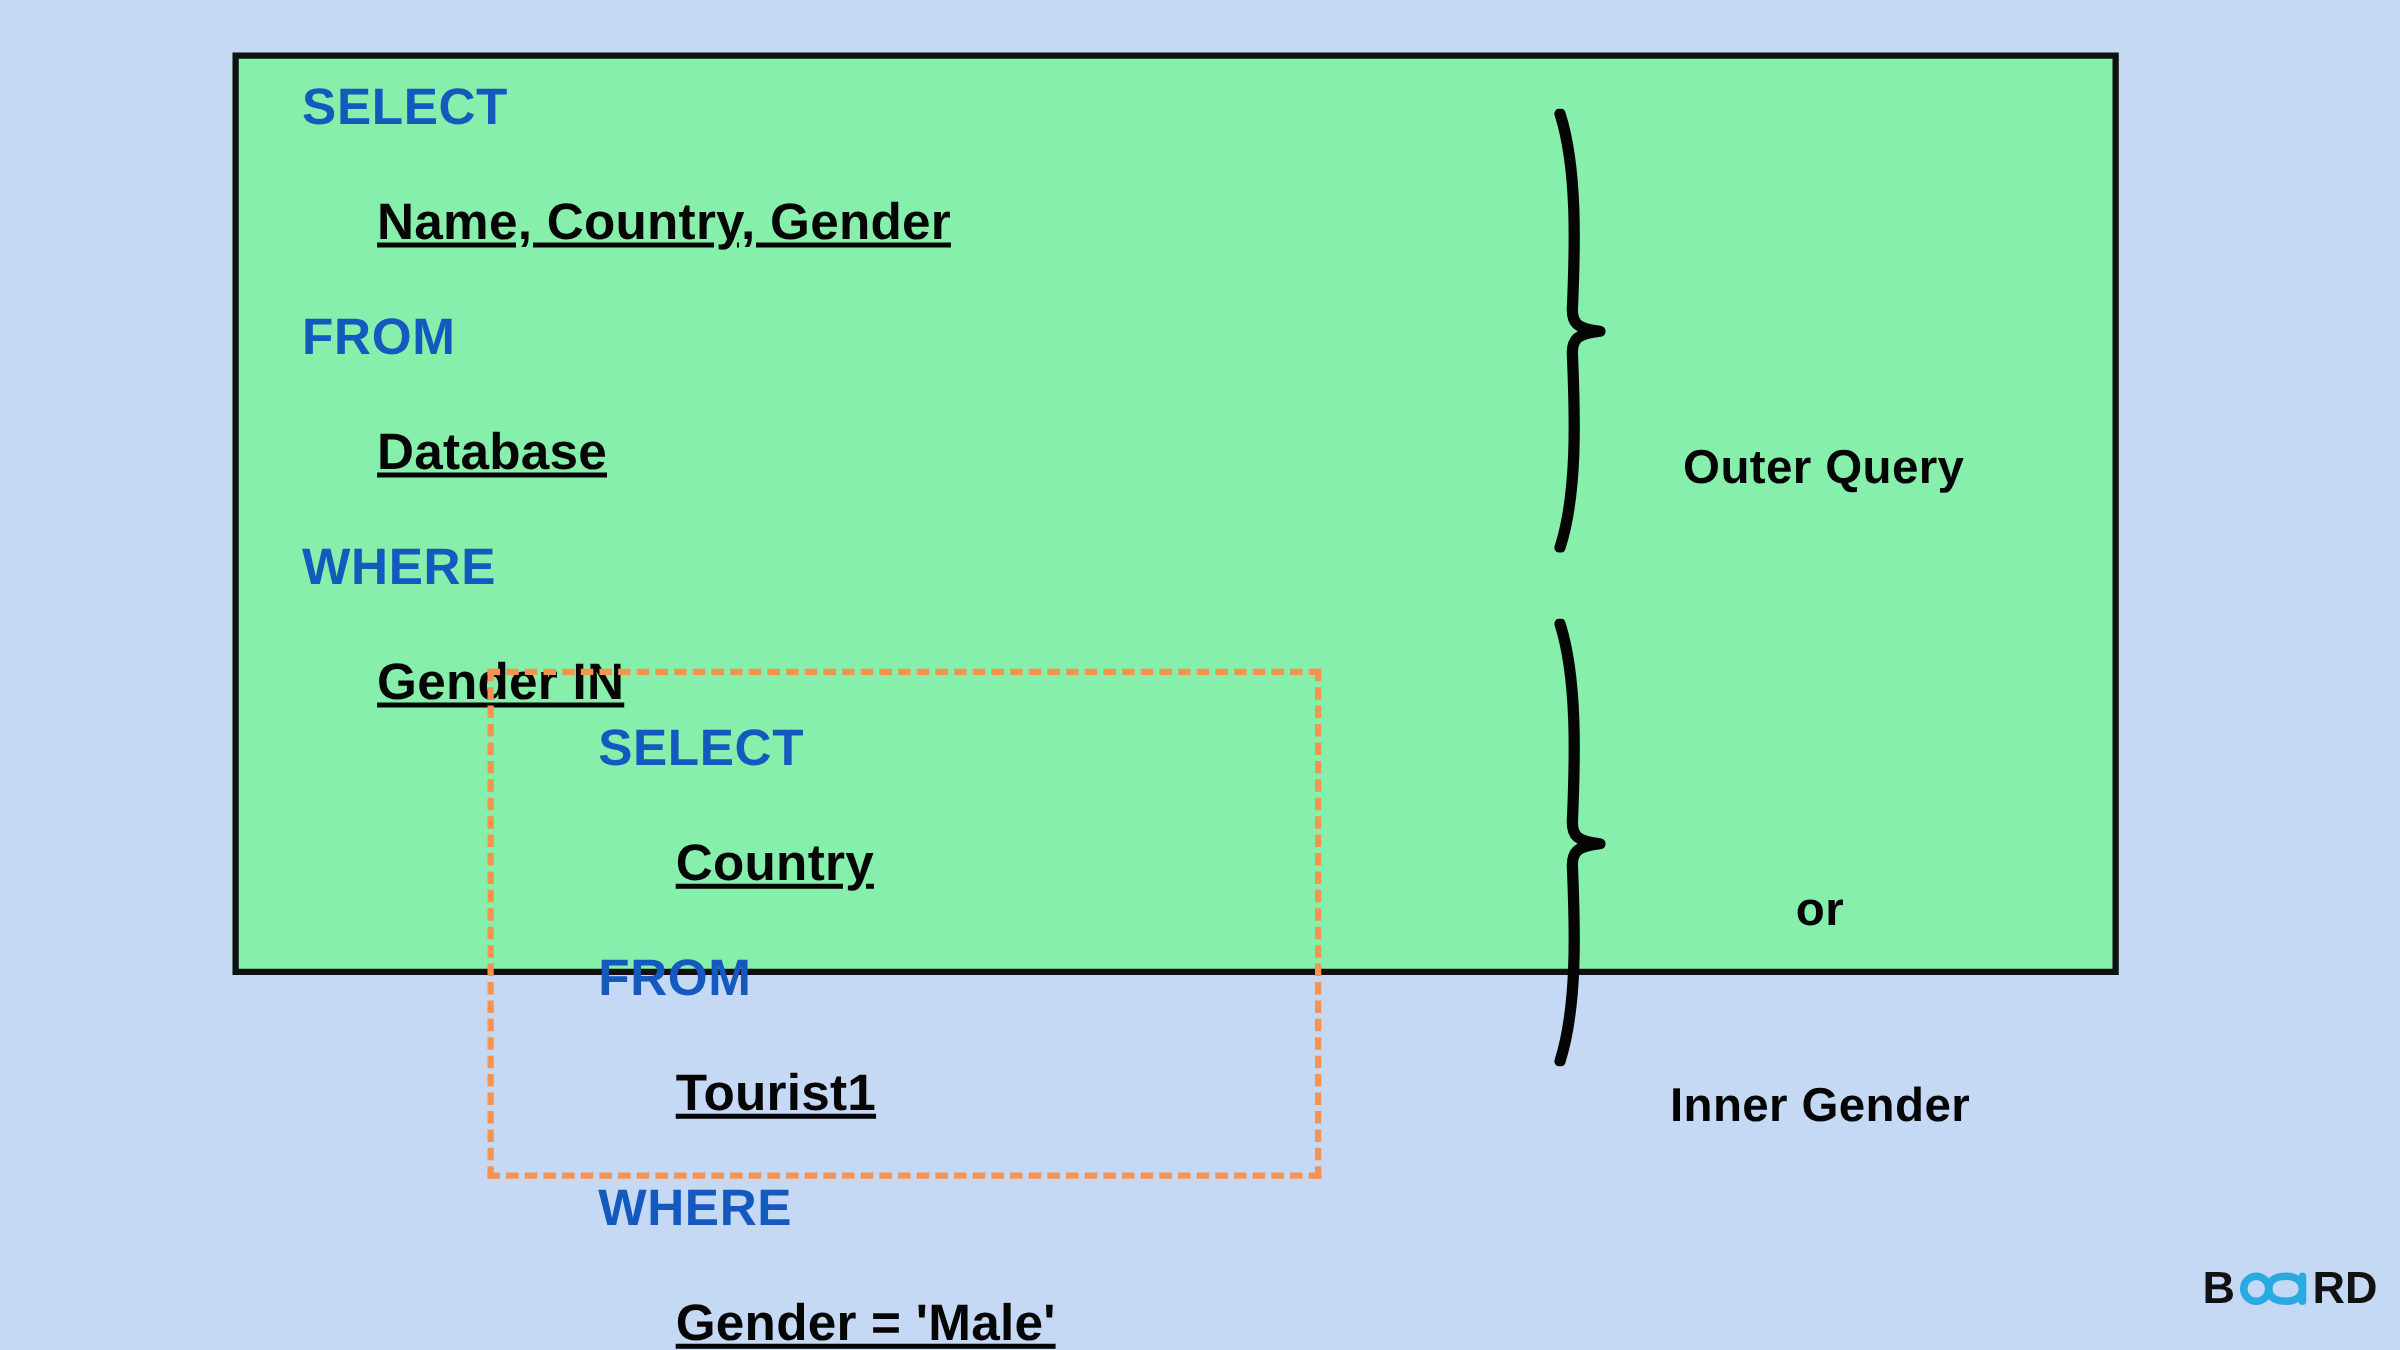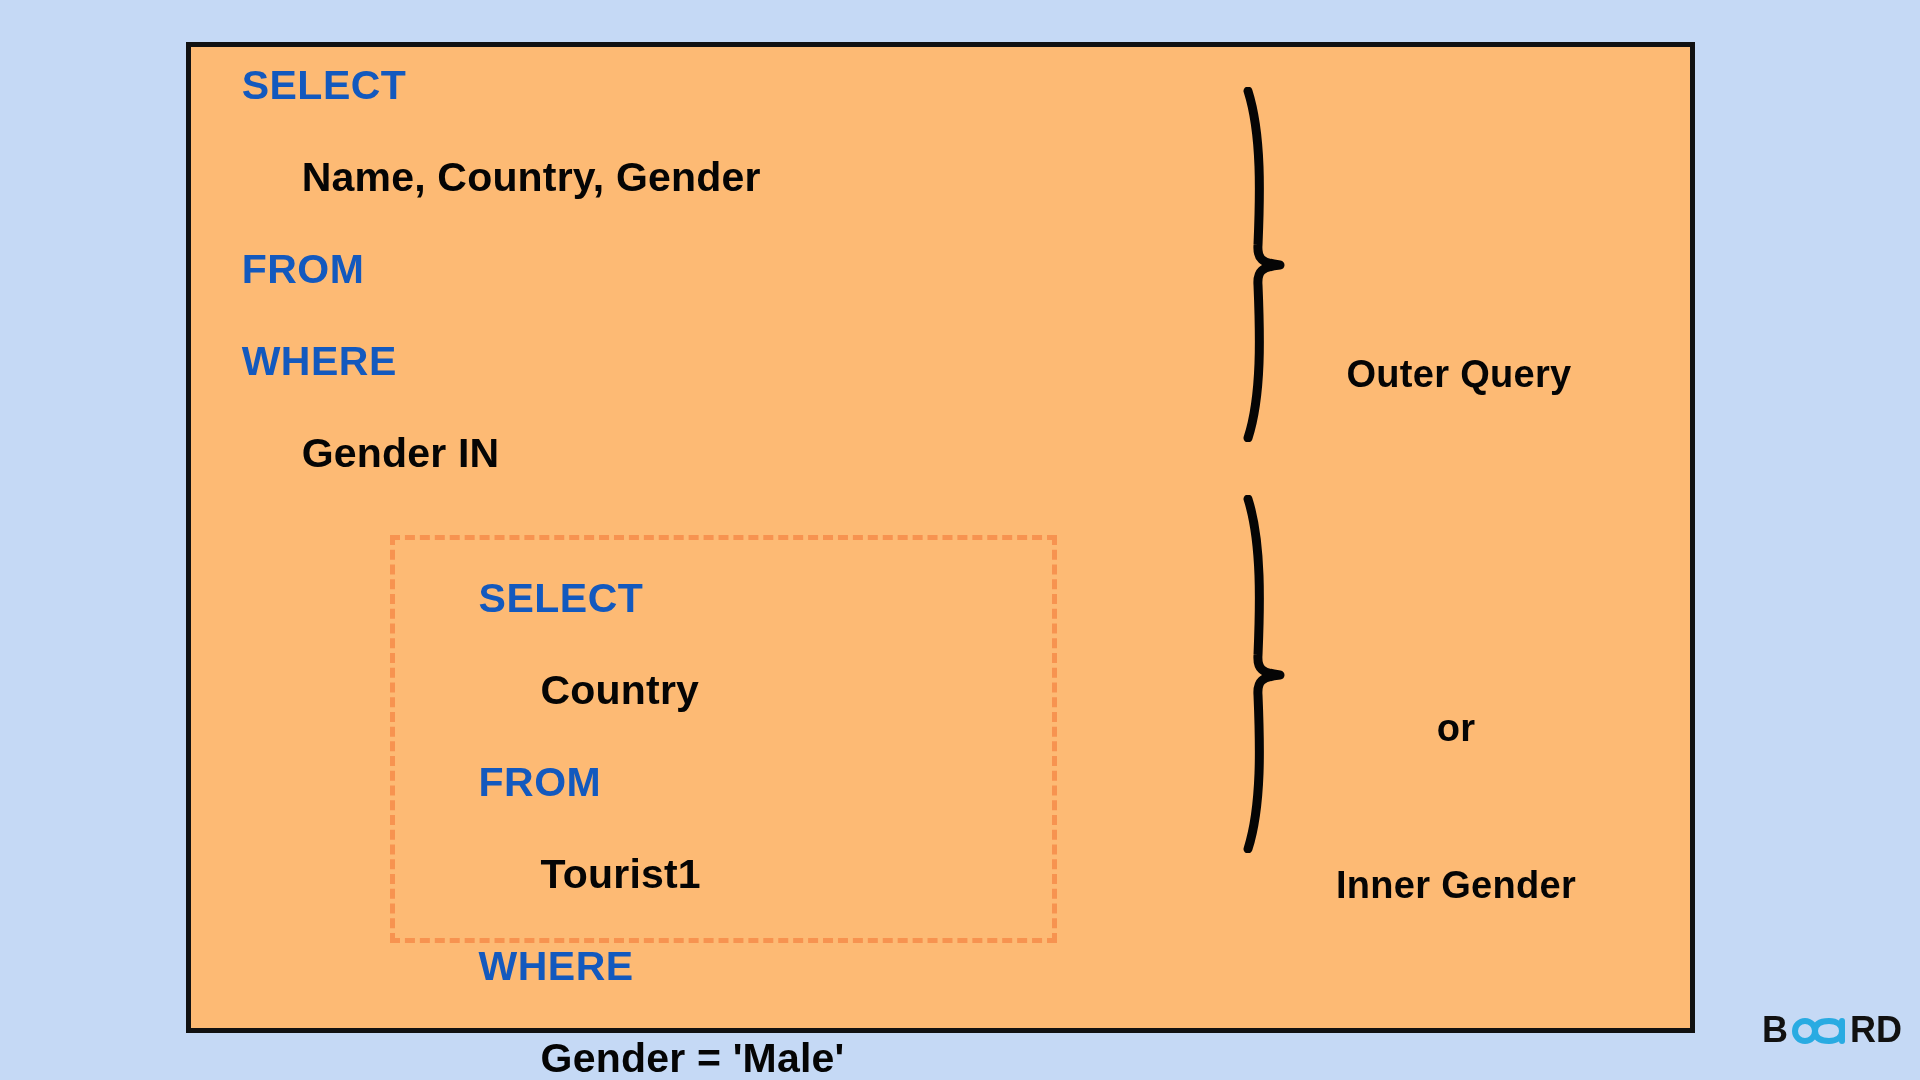"SELECT" #main-box { background: #fdba74 -> #86efac; height: 991px -> 738px }
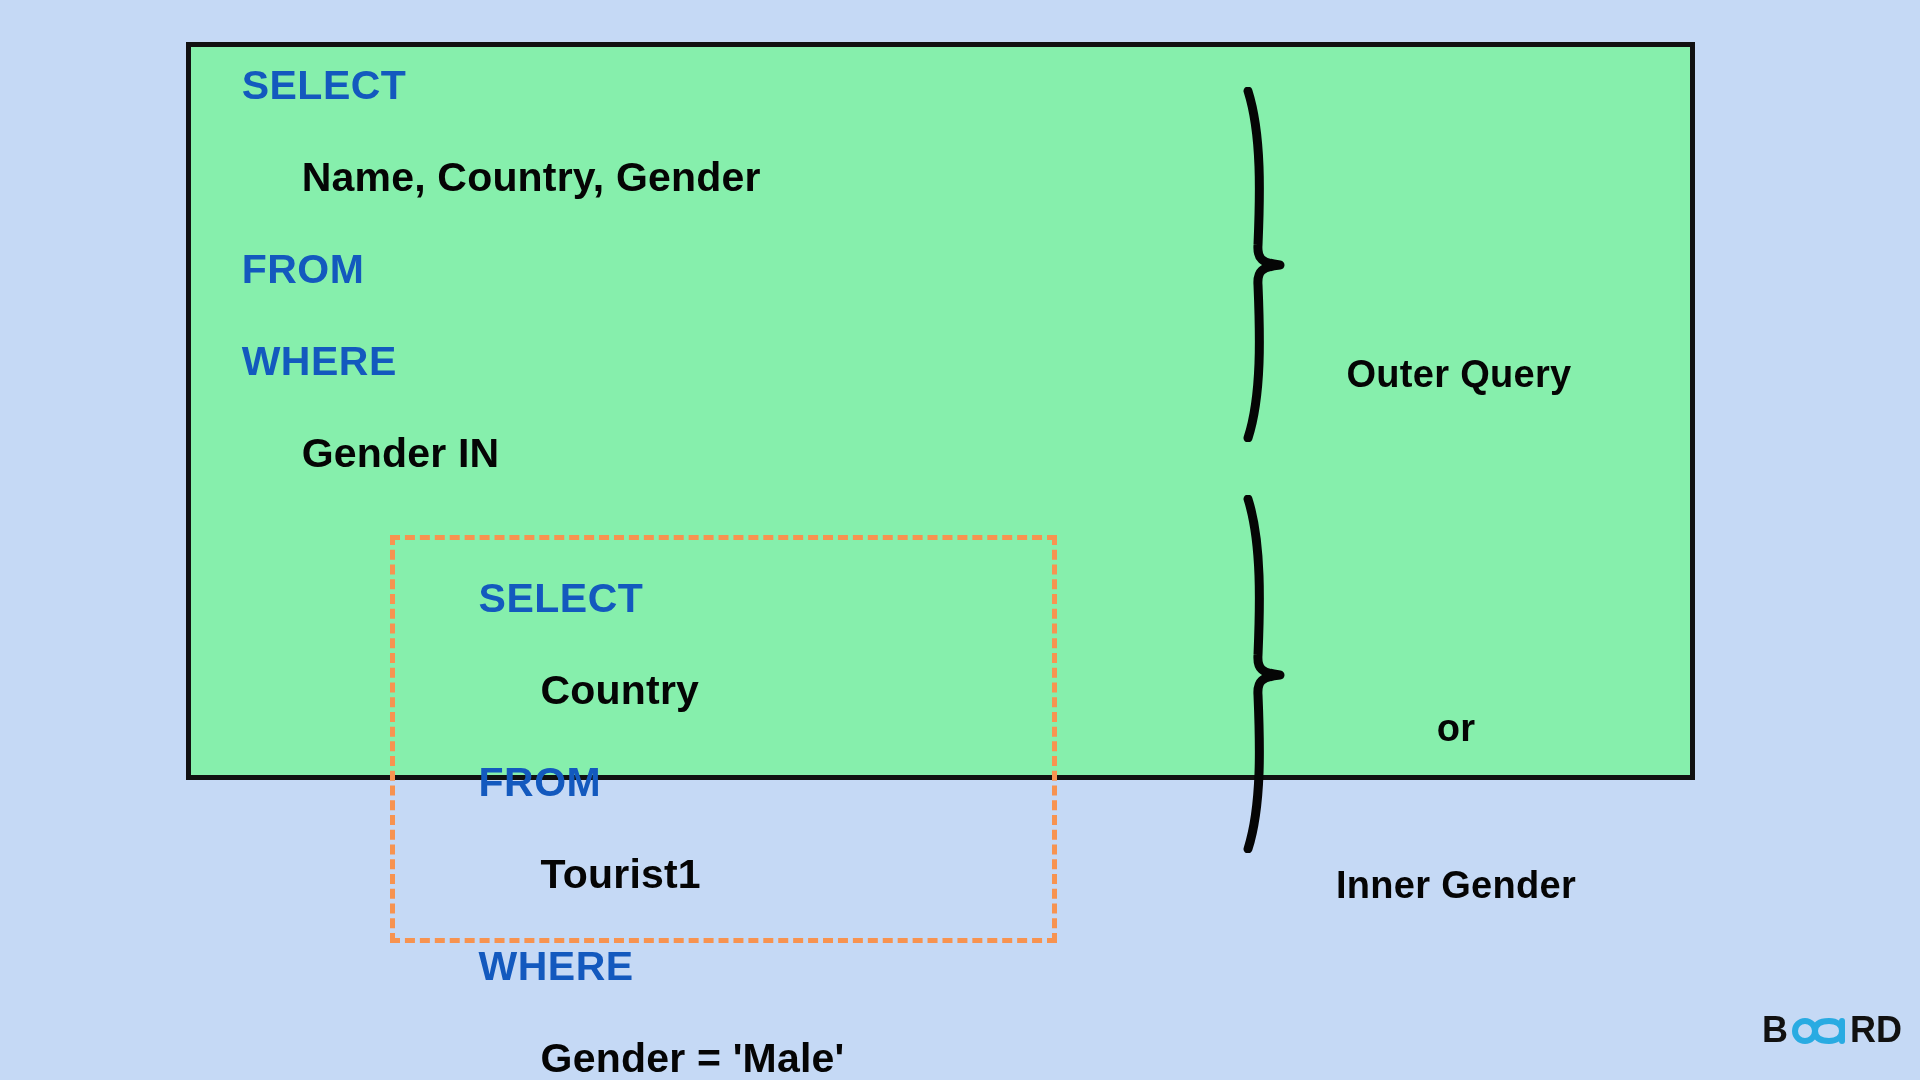"Name, Country, Gender" .val { text-decoration: none -> underline }
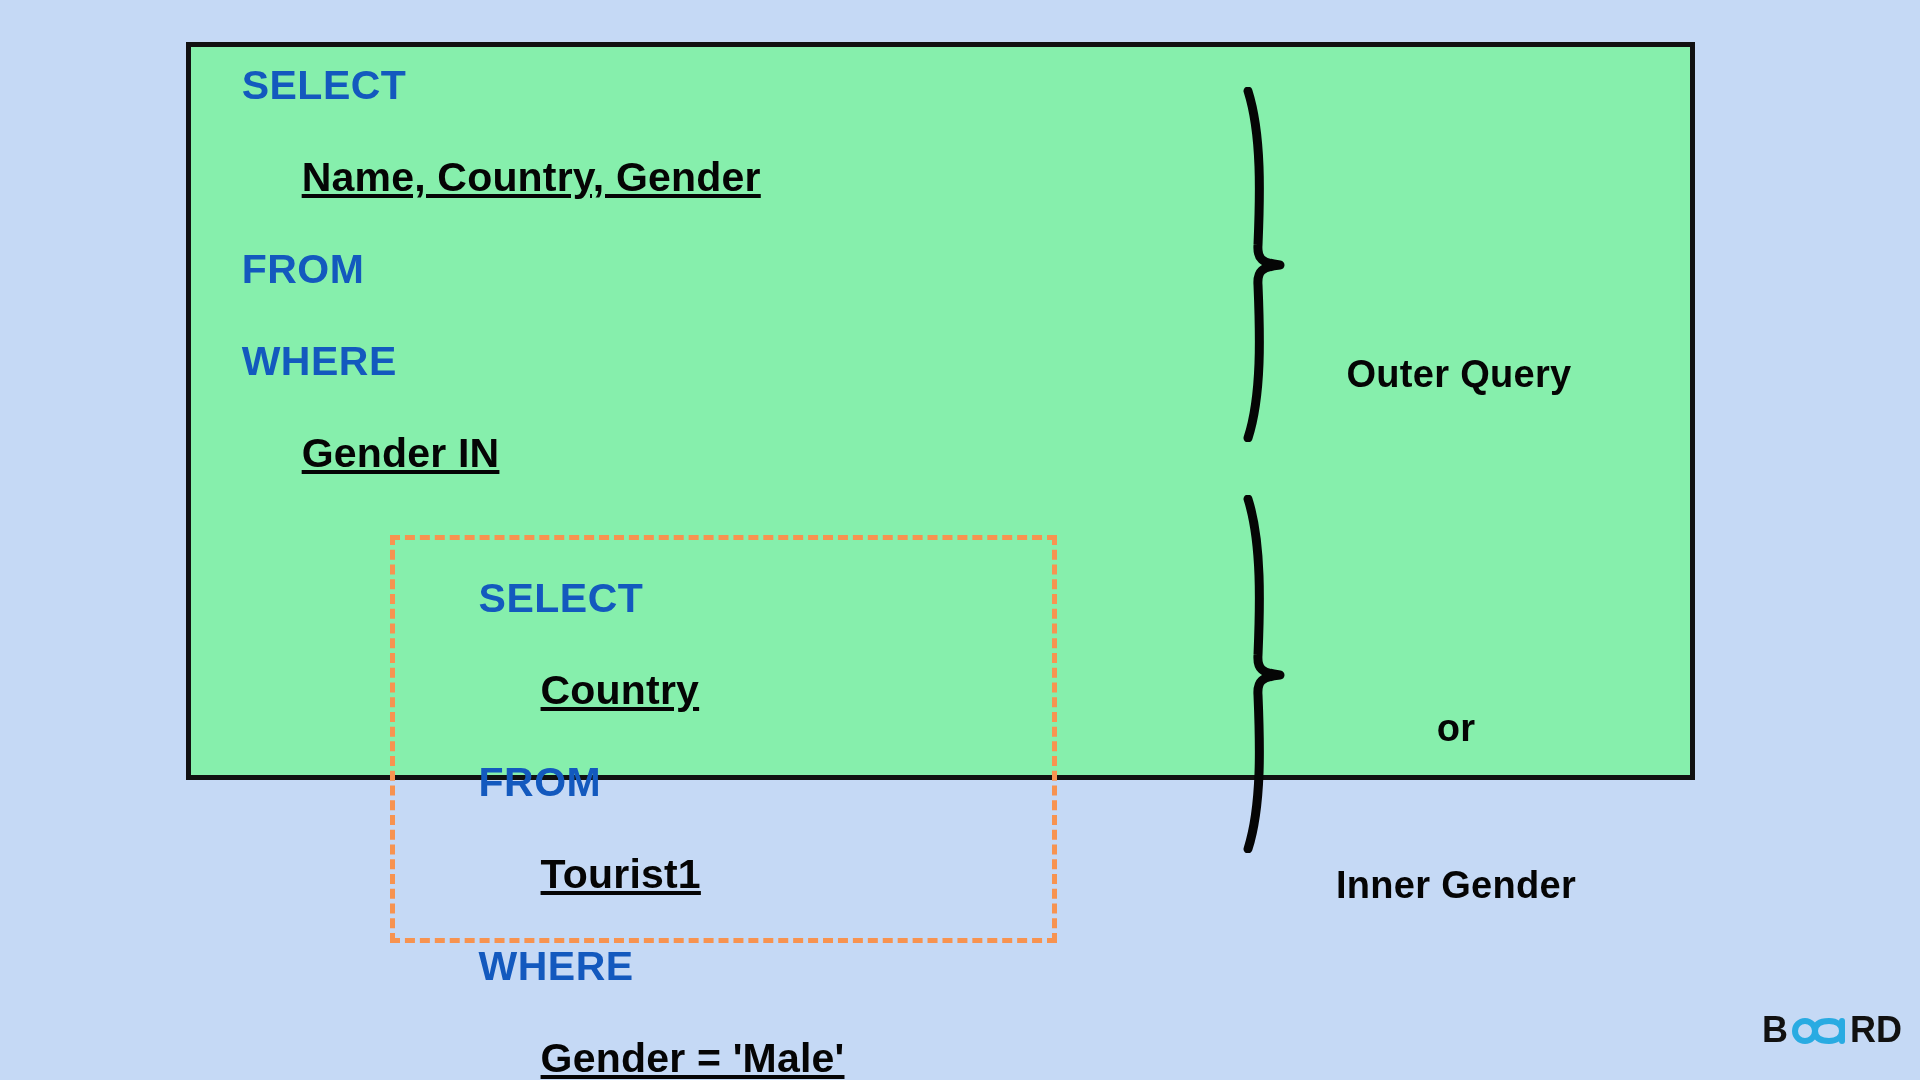"Database" div.sql-line { html: none -> <div> <span>Database</span> </div> }
